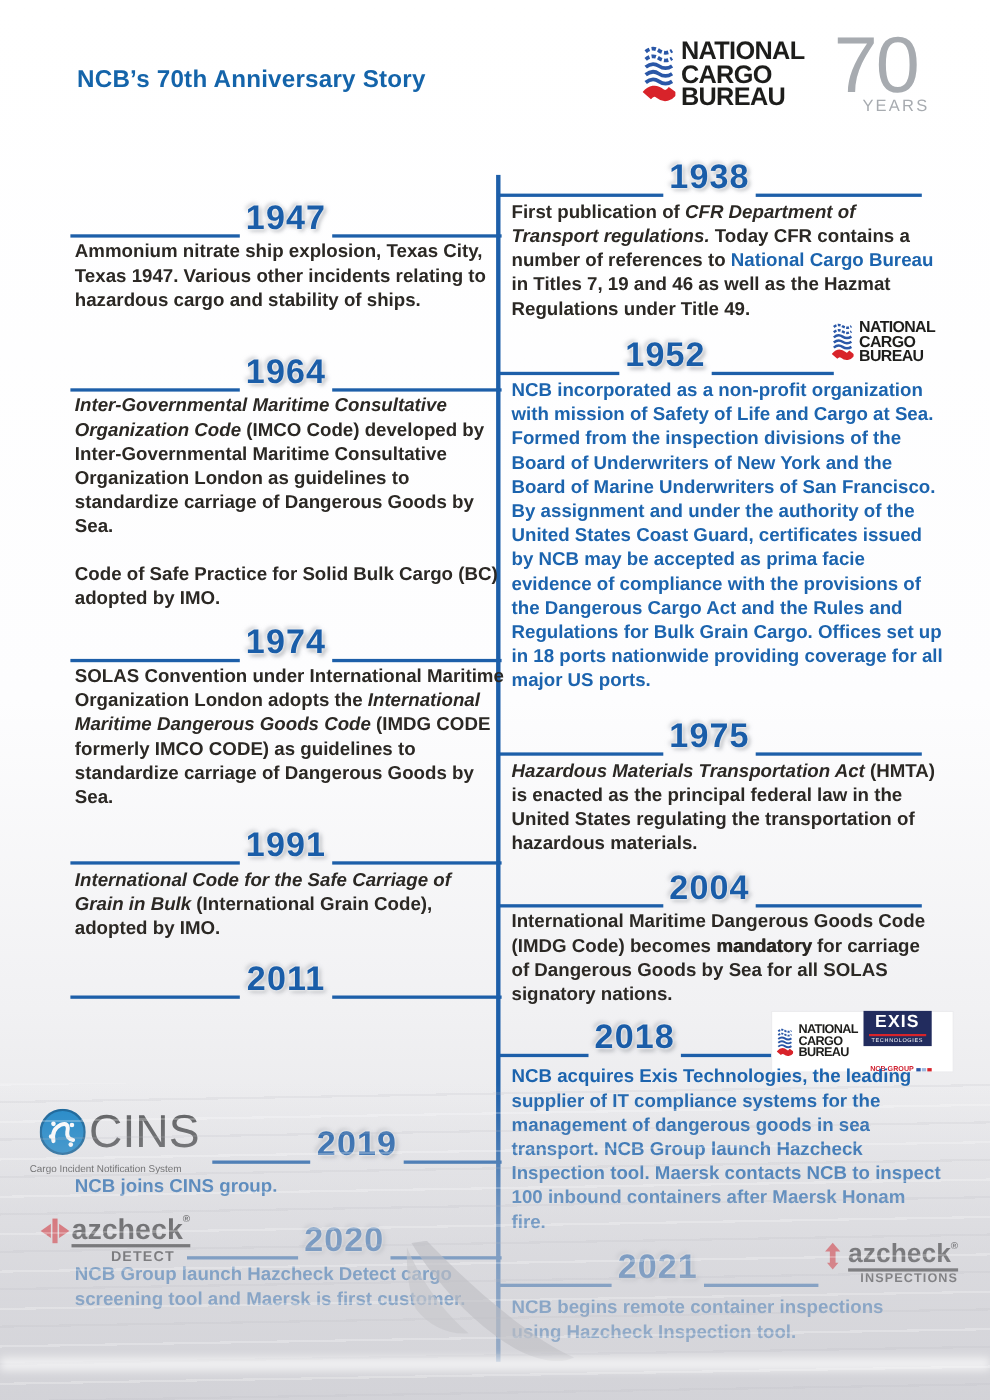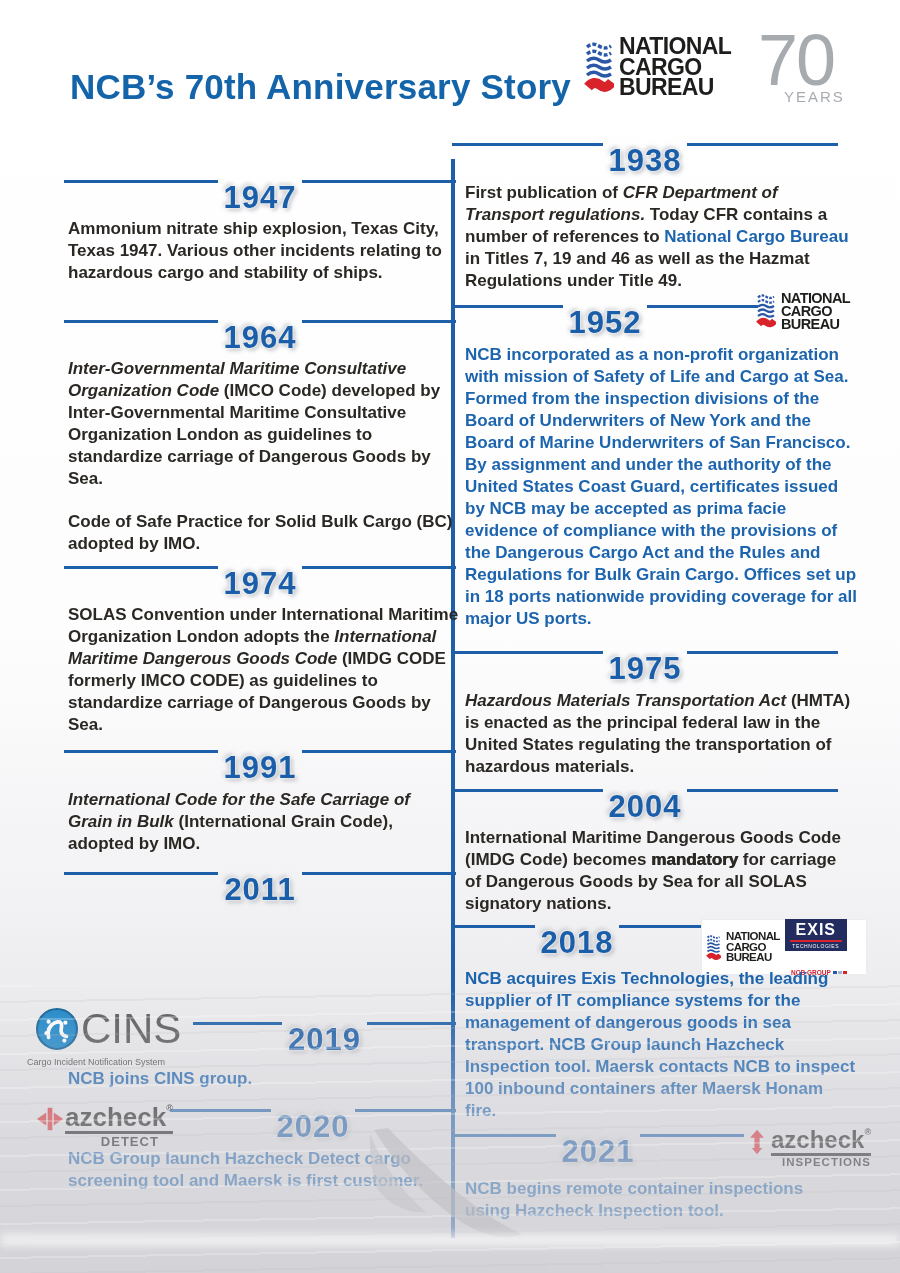"NCB’s 70th Anniversary Story" .title { font-size: 35px -> 22px }
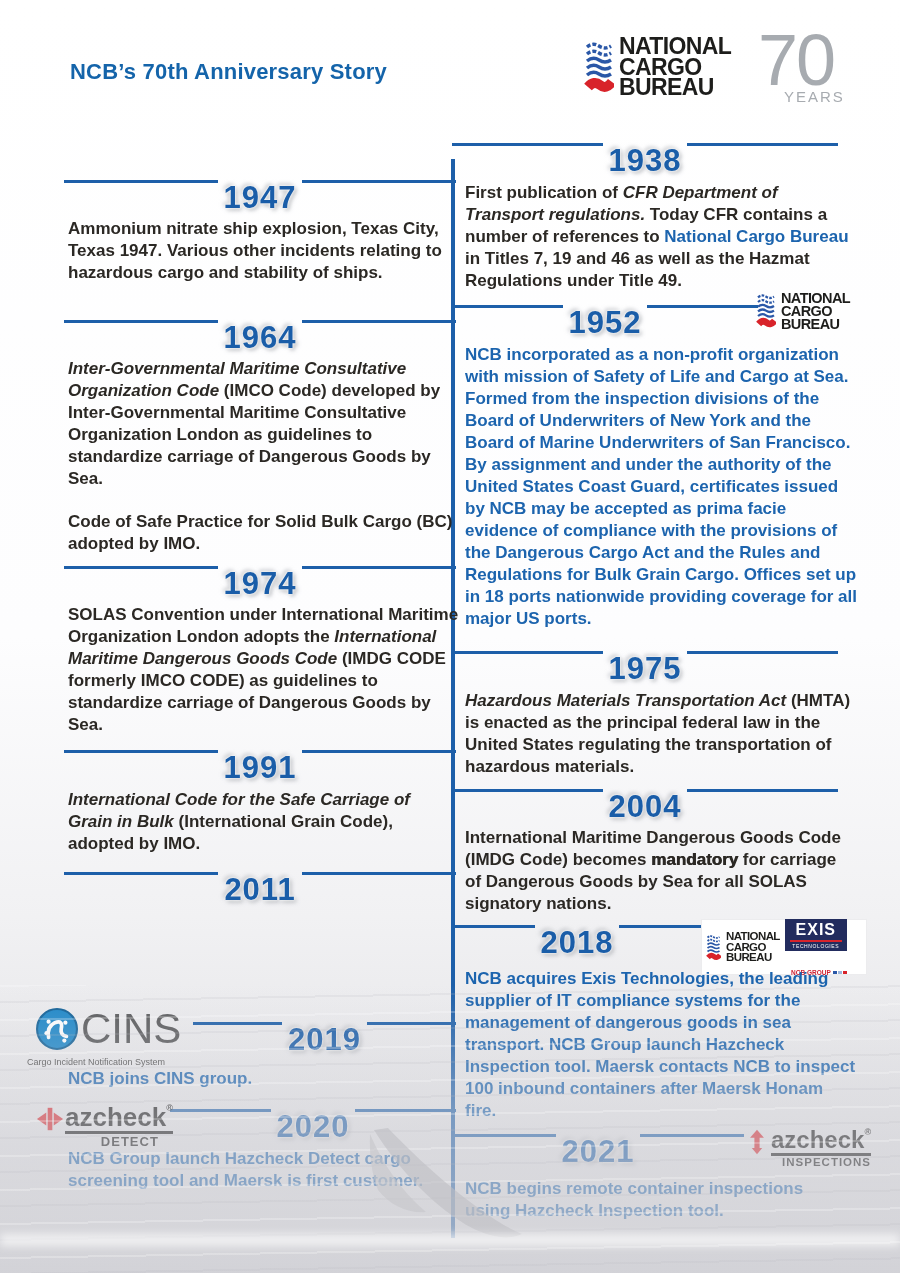"1938" .year-row { align-items: flex-start -> flex-end }
